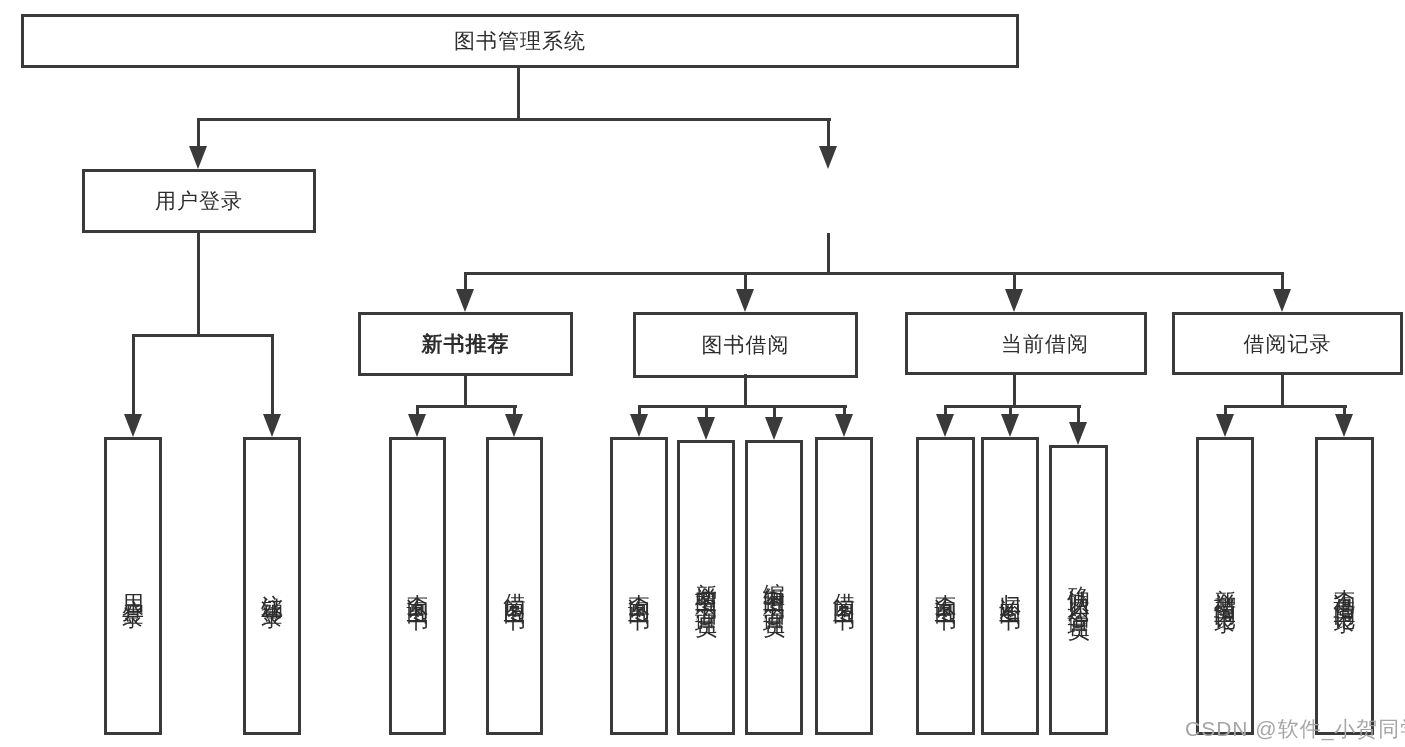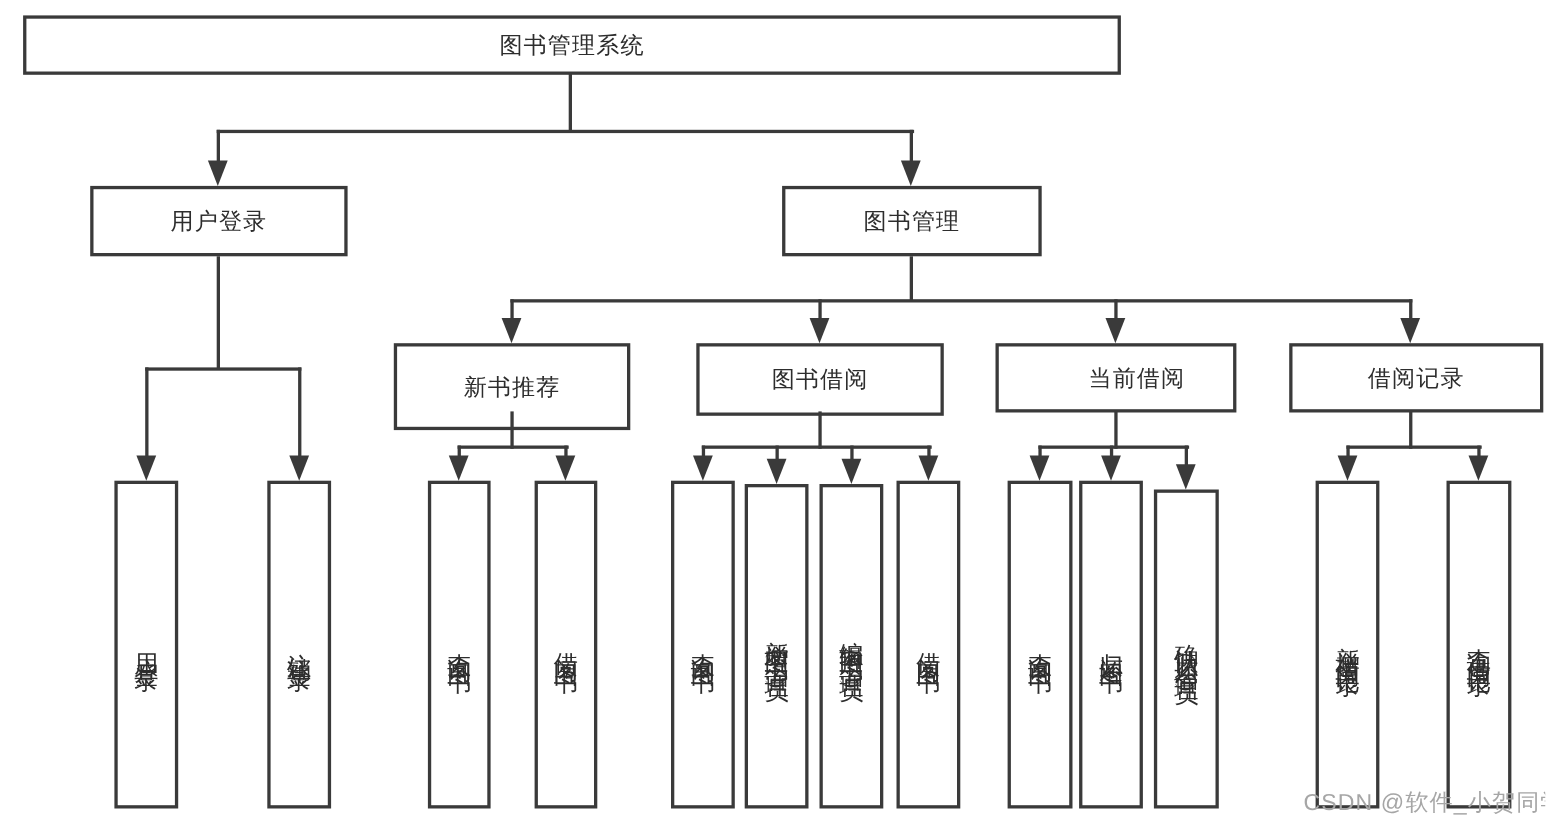"图书管理" div.box { html: <div> <span>图书管理</span> </div> -> none }
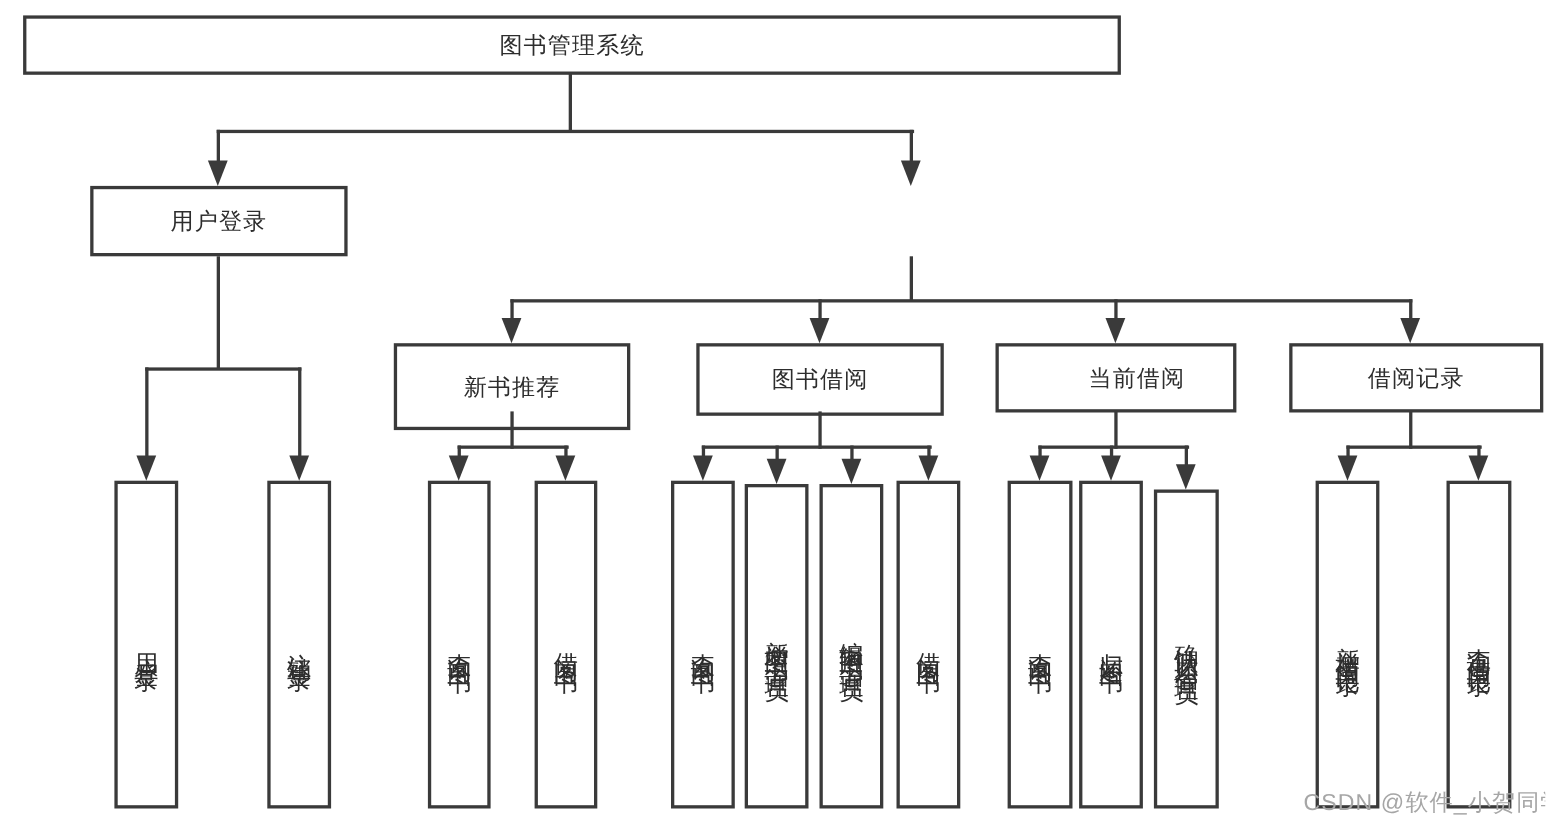"新书推荐" div.box { font-weight: none -> bold; height: 79px -> 64px }
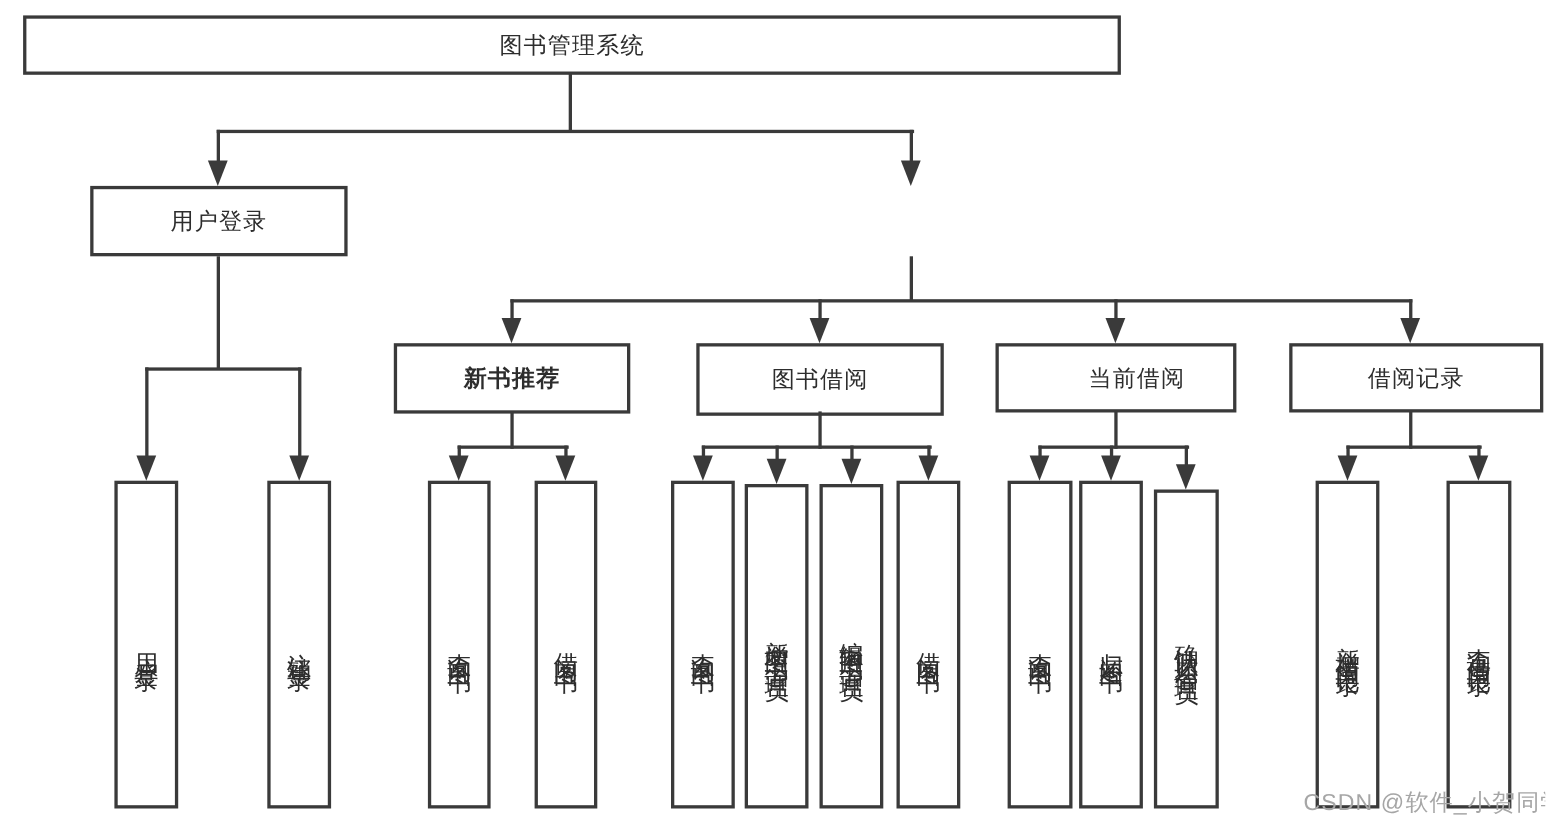"当前借阅" div.box { width: 219px -> 242px }
